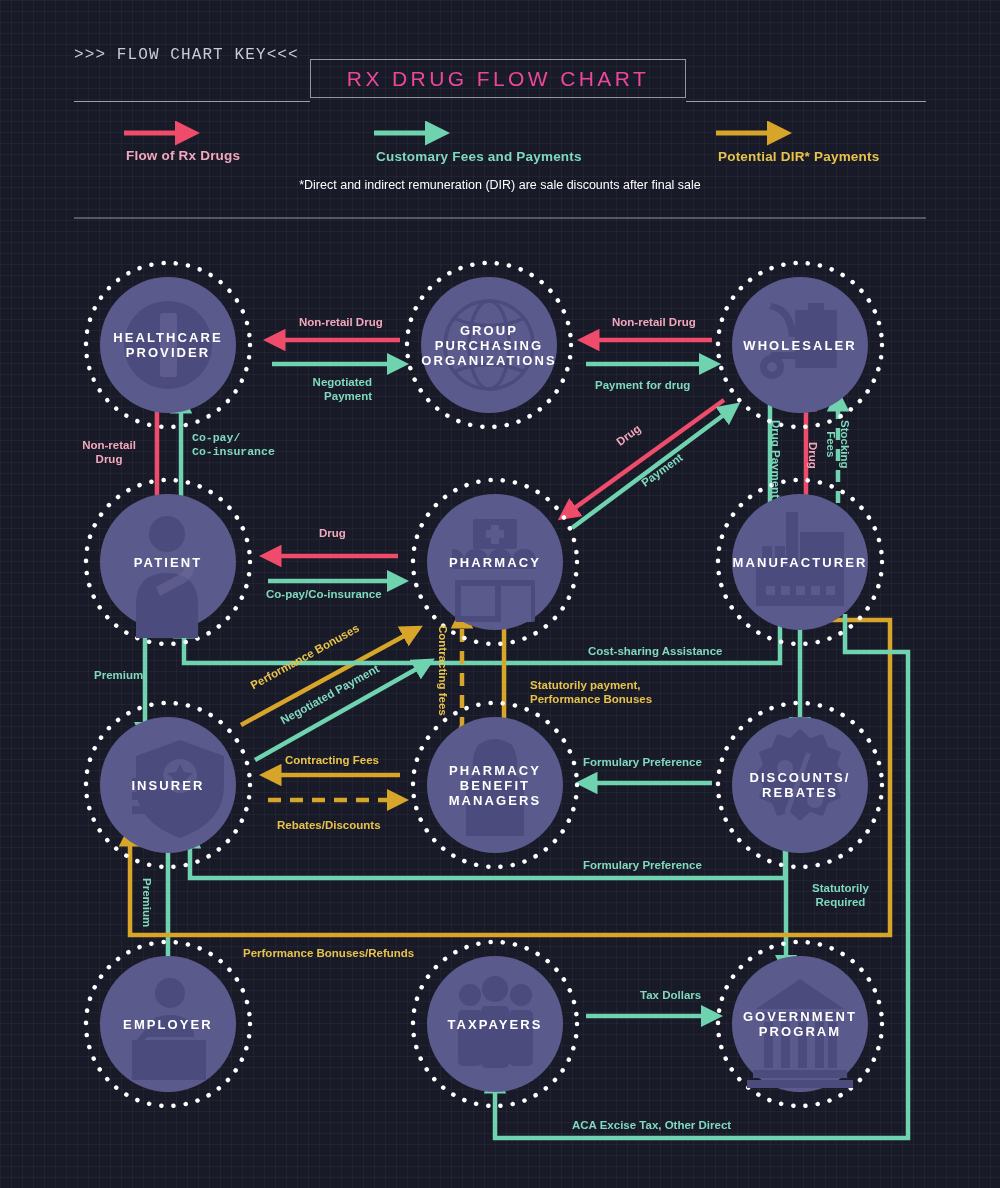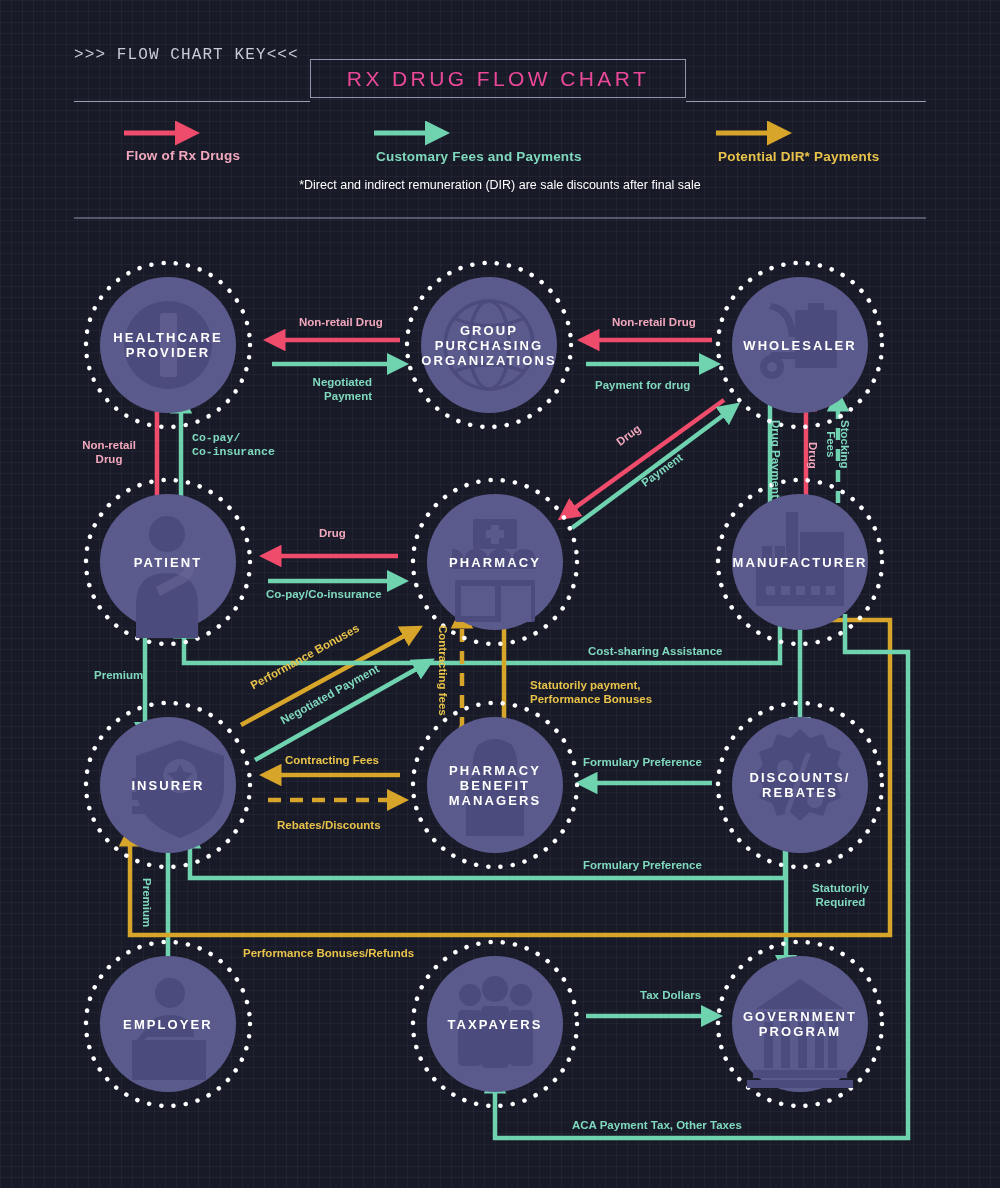"ACA Payment Tax, Other Taxes" div.edge-lbl { text: Payment Tax, Other Taxes -> Excise Tax, Other Direct }
